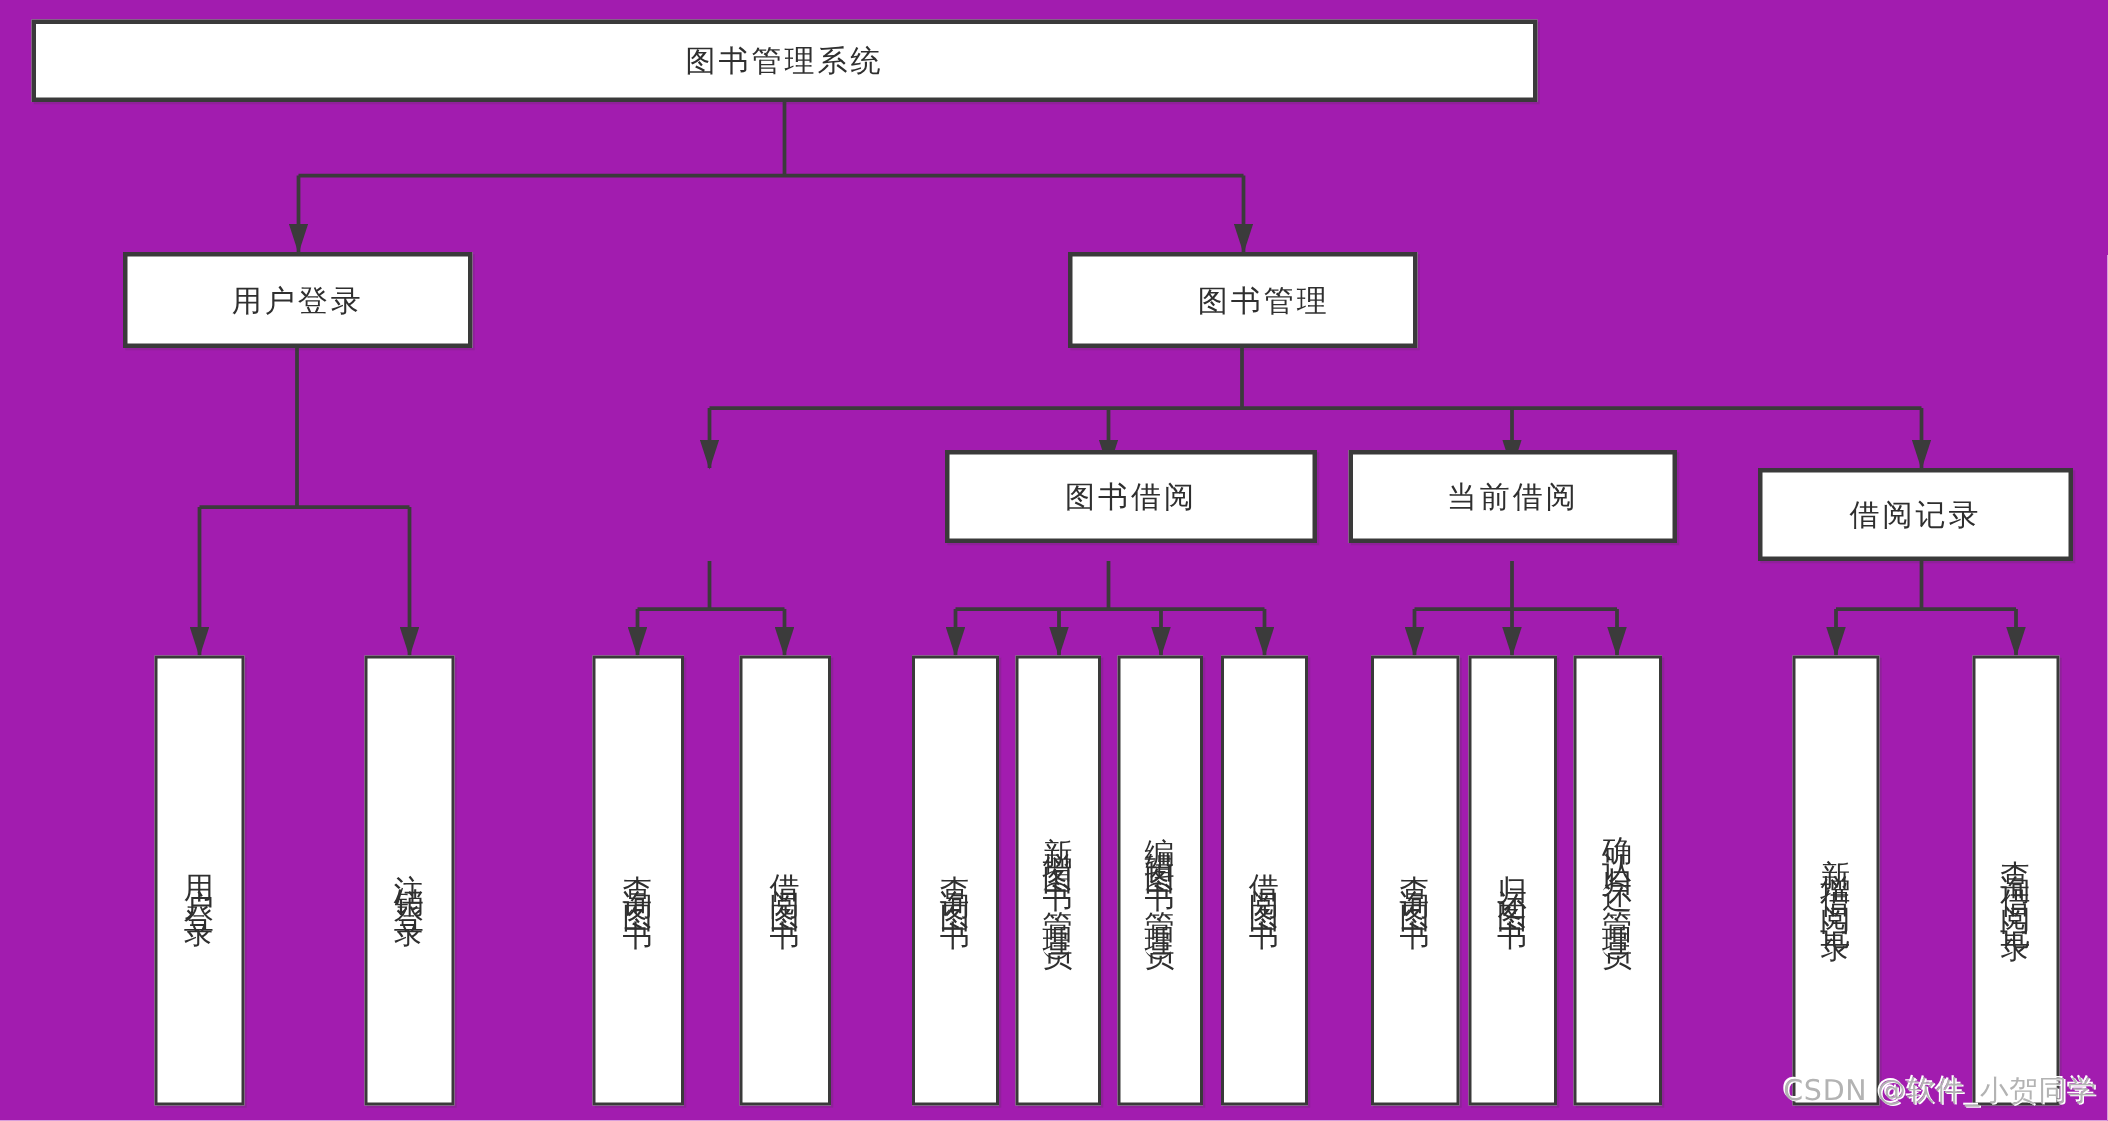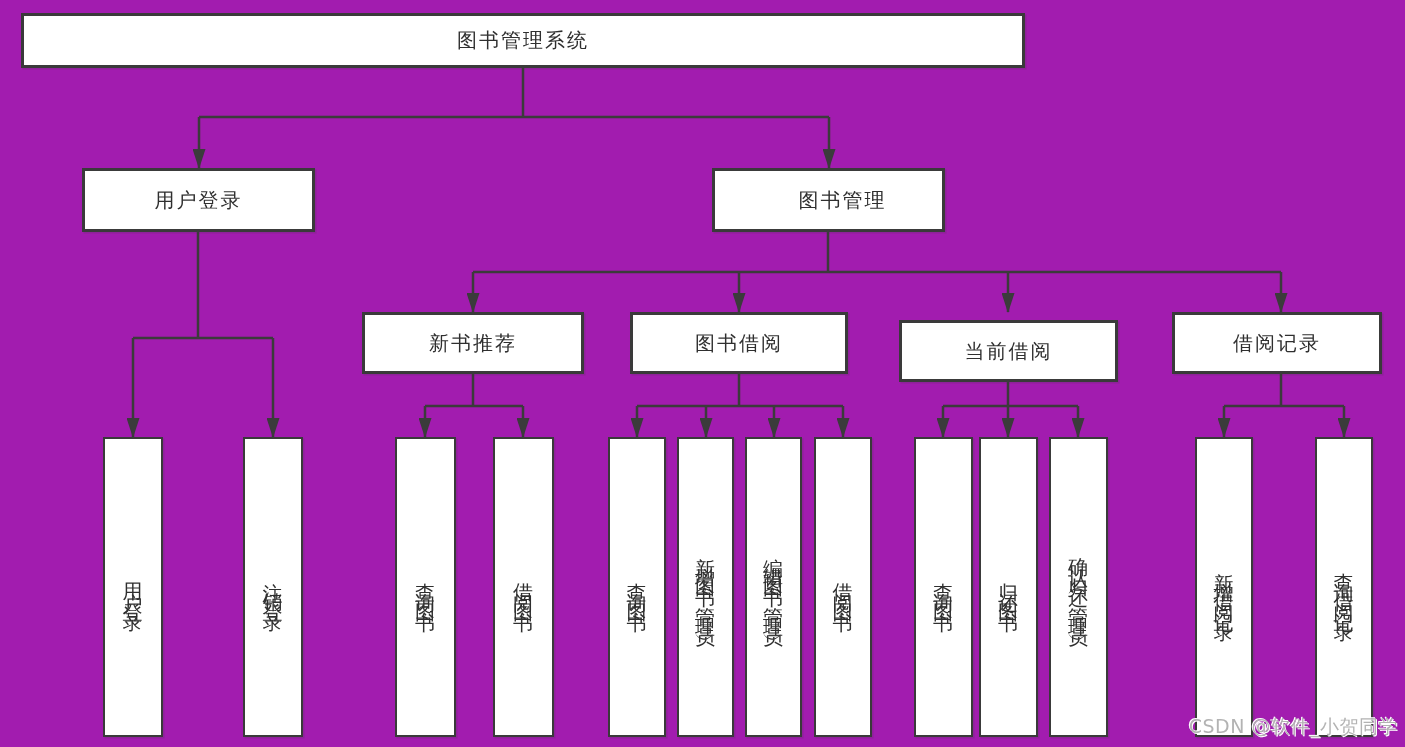"新书推荐" div.node { html: <div> <span>新书推荐</span> </div> -> none }
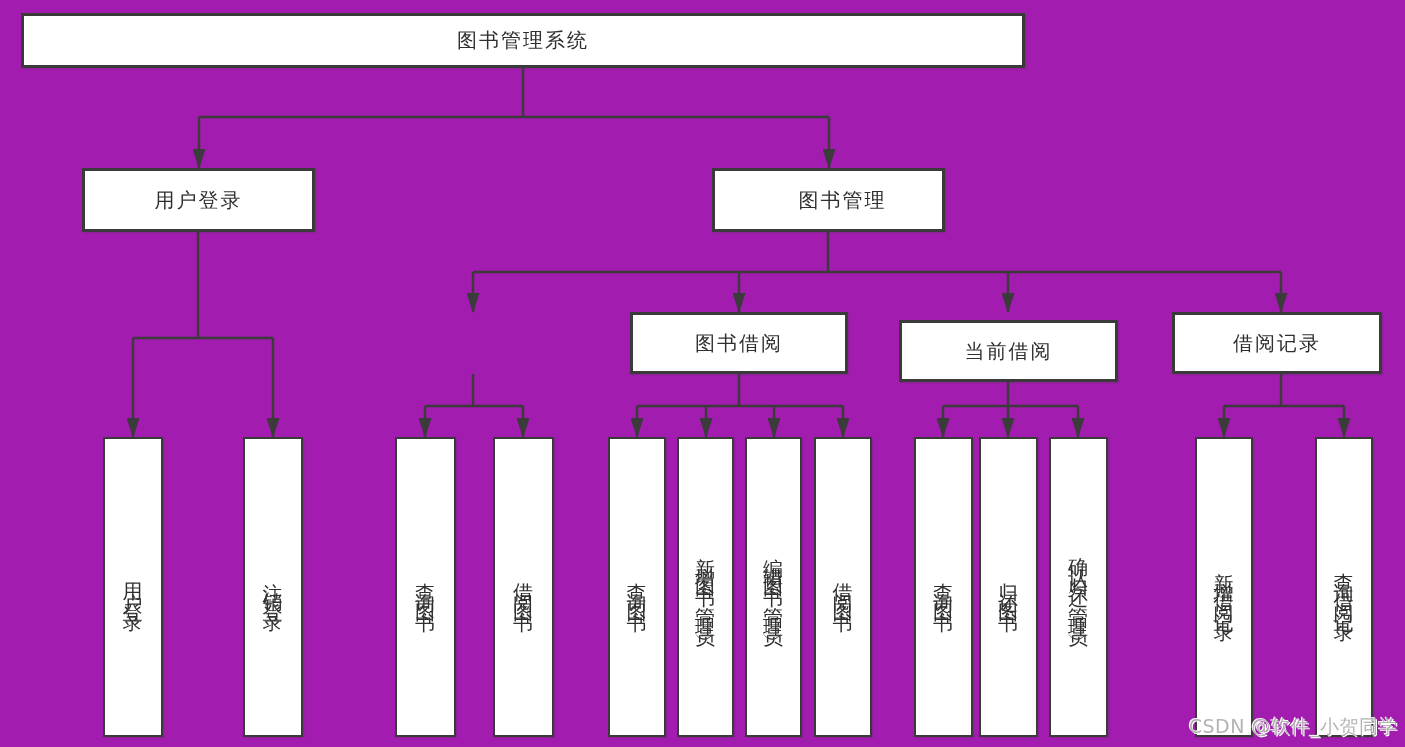"图书借阅" #n-borrow { top: 312px -> 300px; width: 218px -> 248px }
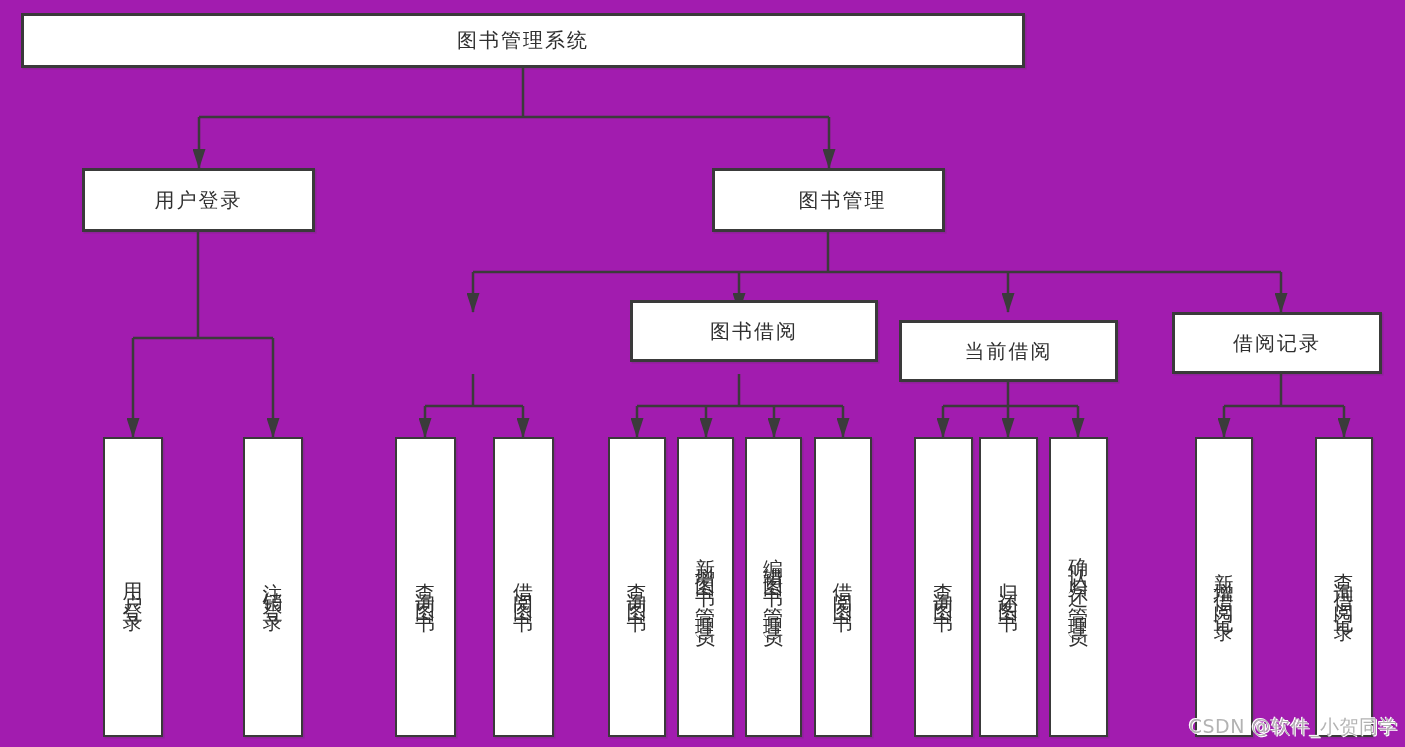"当前借阅" #n-current { top: 320px -> 300px }
